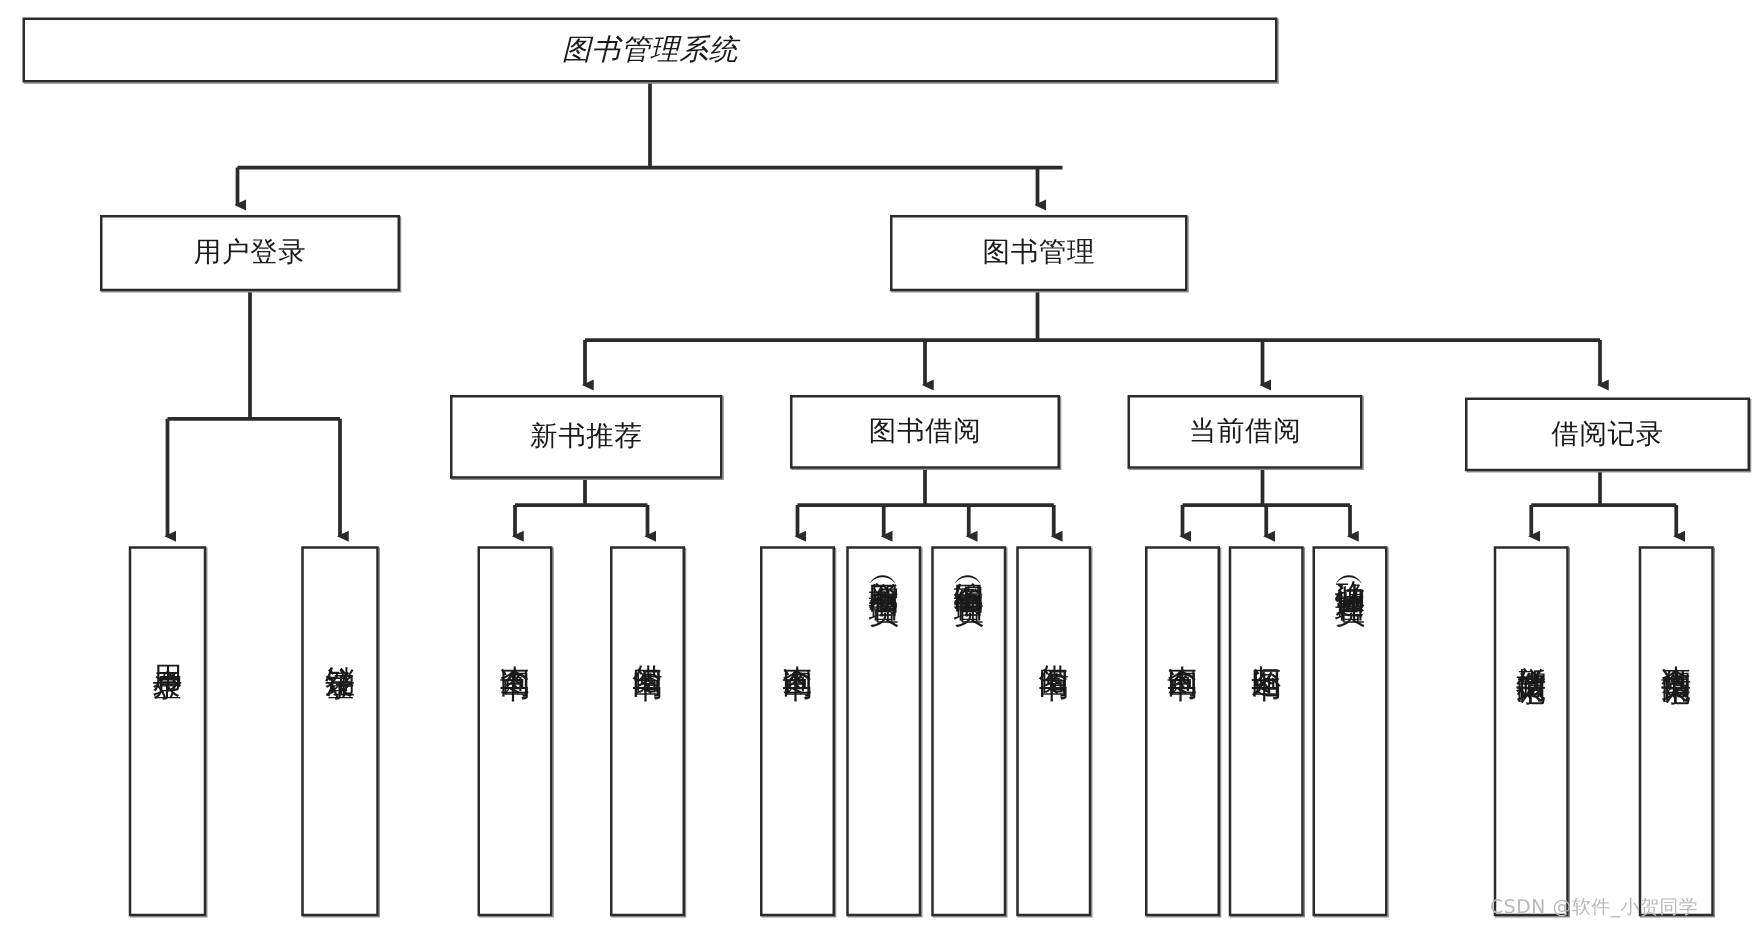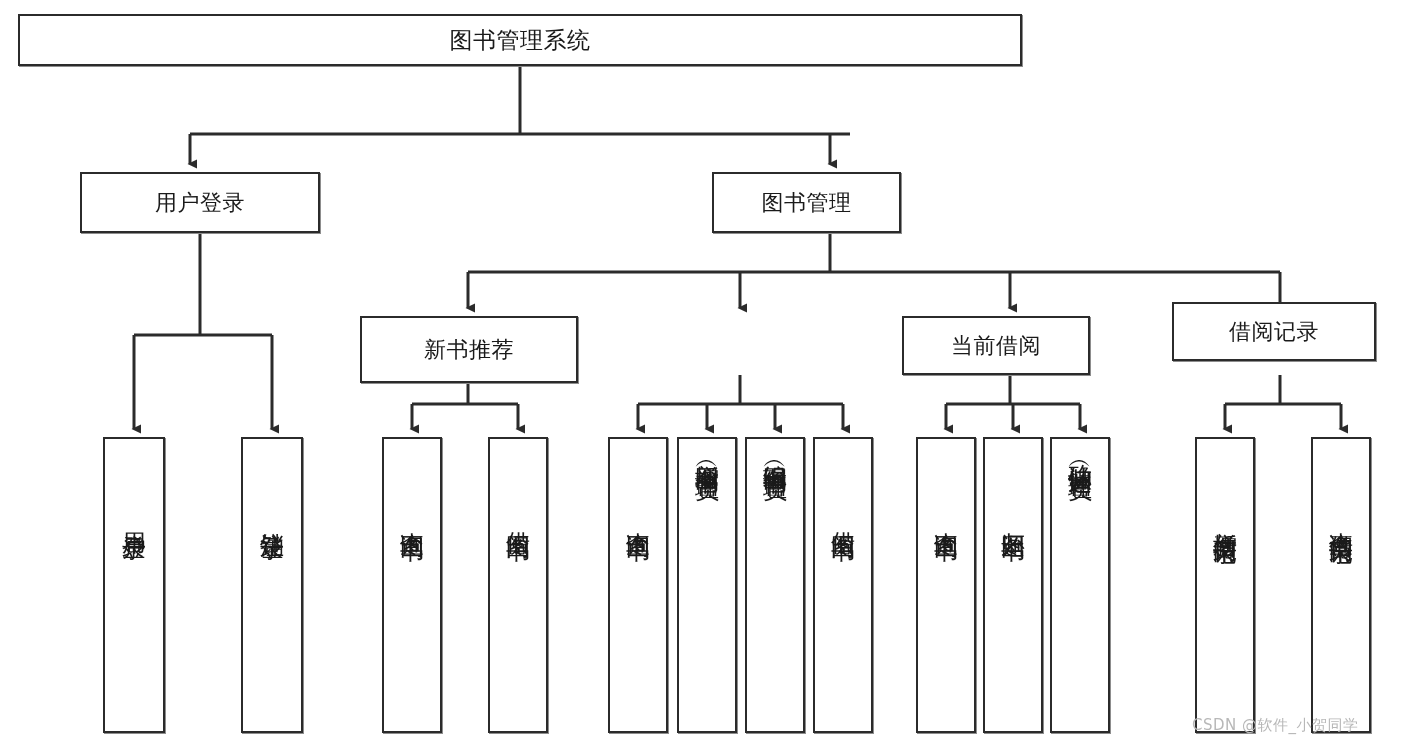"图书管理系统" div.node { font-style: none -> italic }
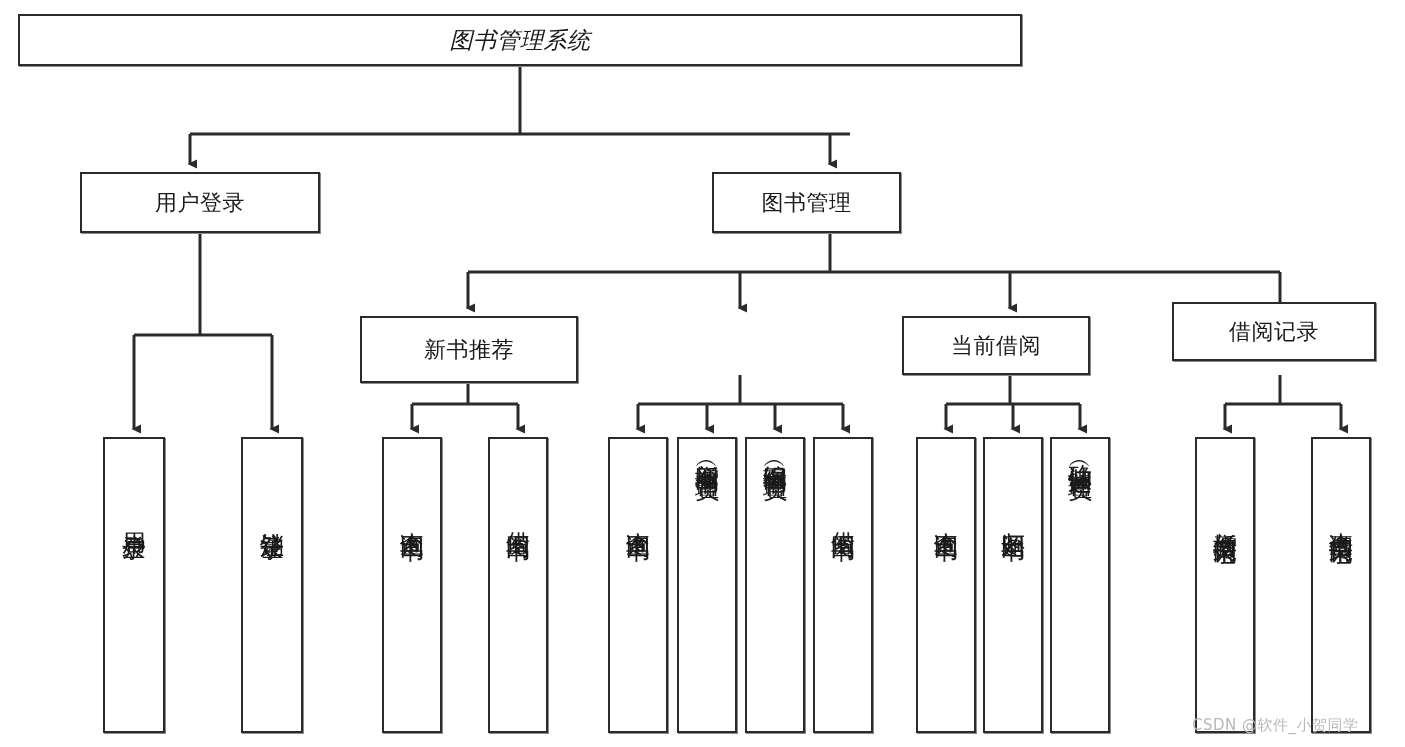"图书管理" div.node { width: 189px -> 238px }
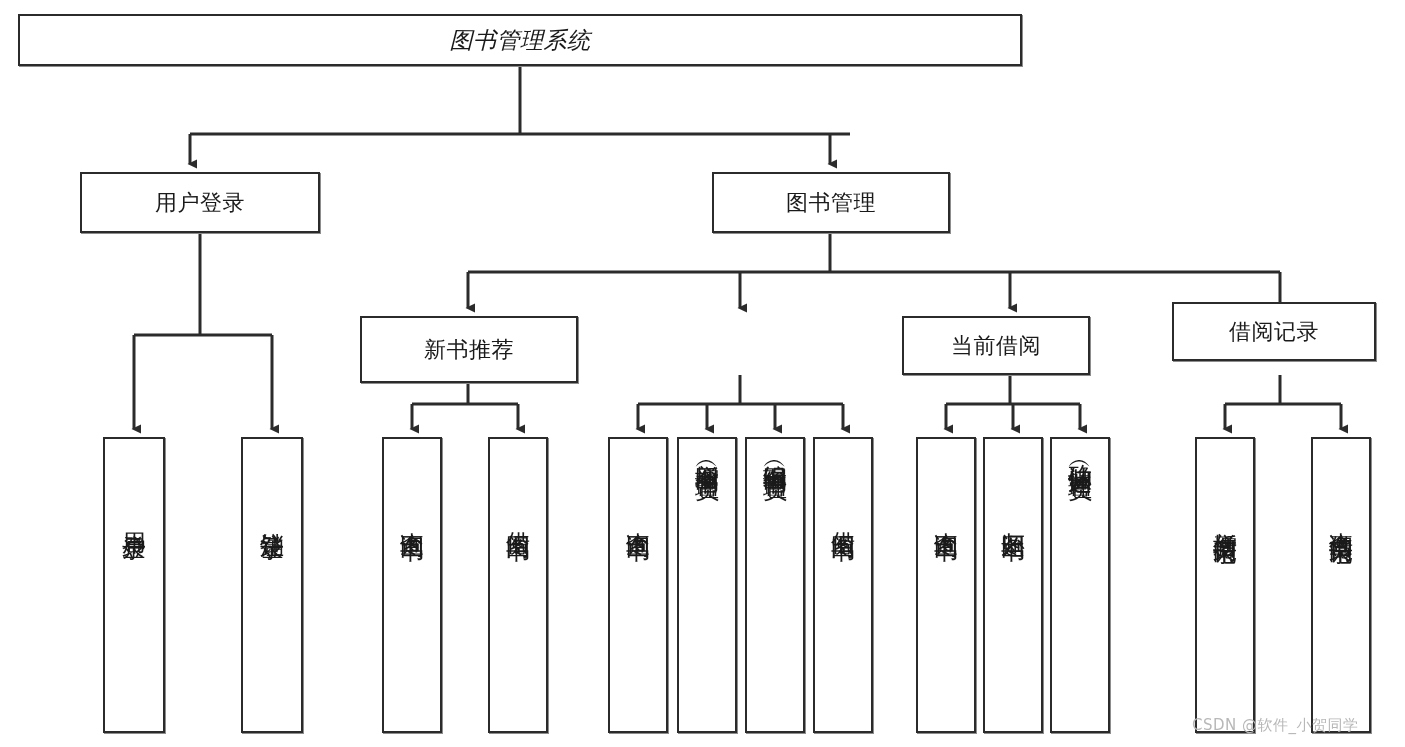"图书借阅" div.node { html: none -> <div> <span>图书借阅</span> </div> }
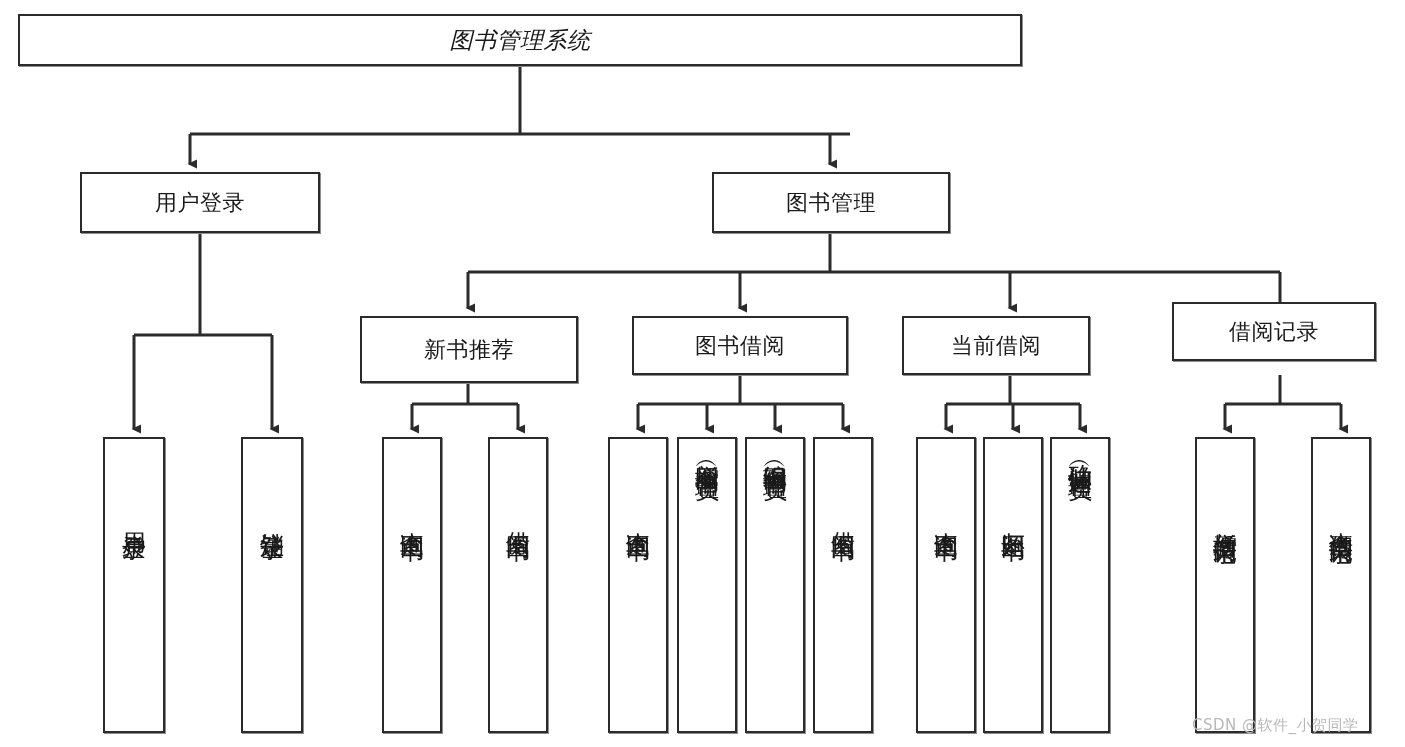"借阅记录" div.node { top: 302px -> 318px; width: 204px -> 228px }
